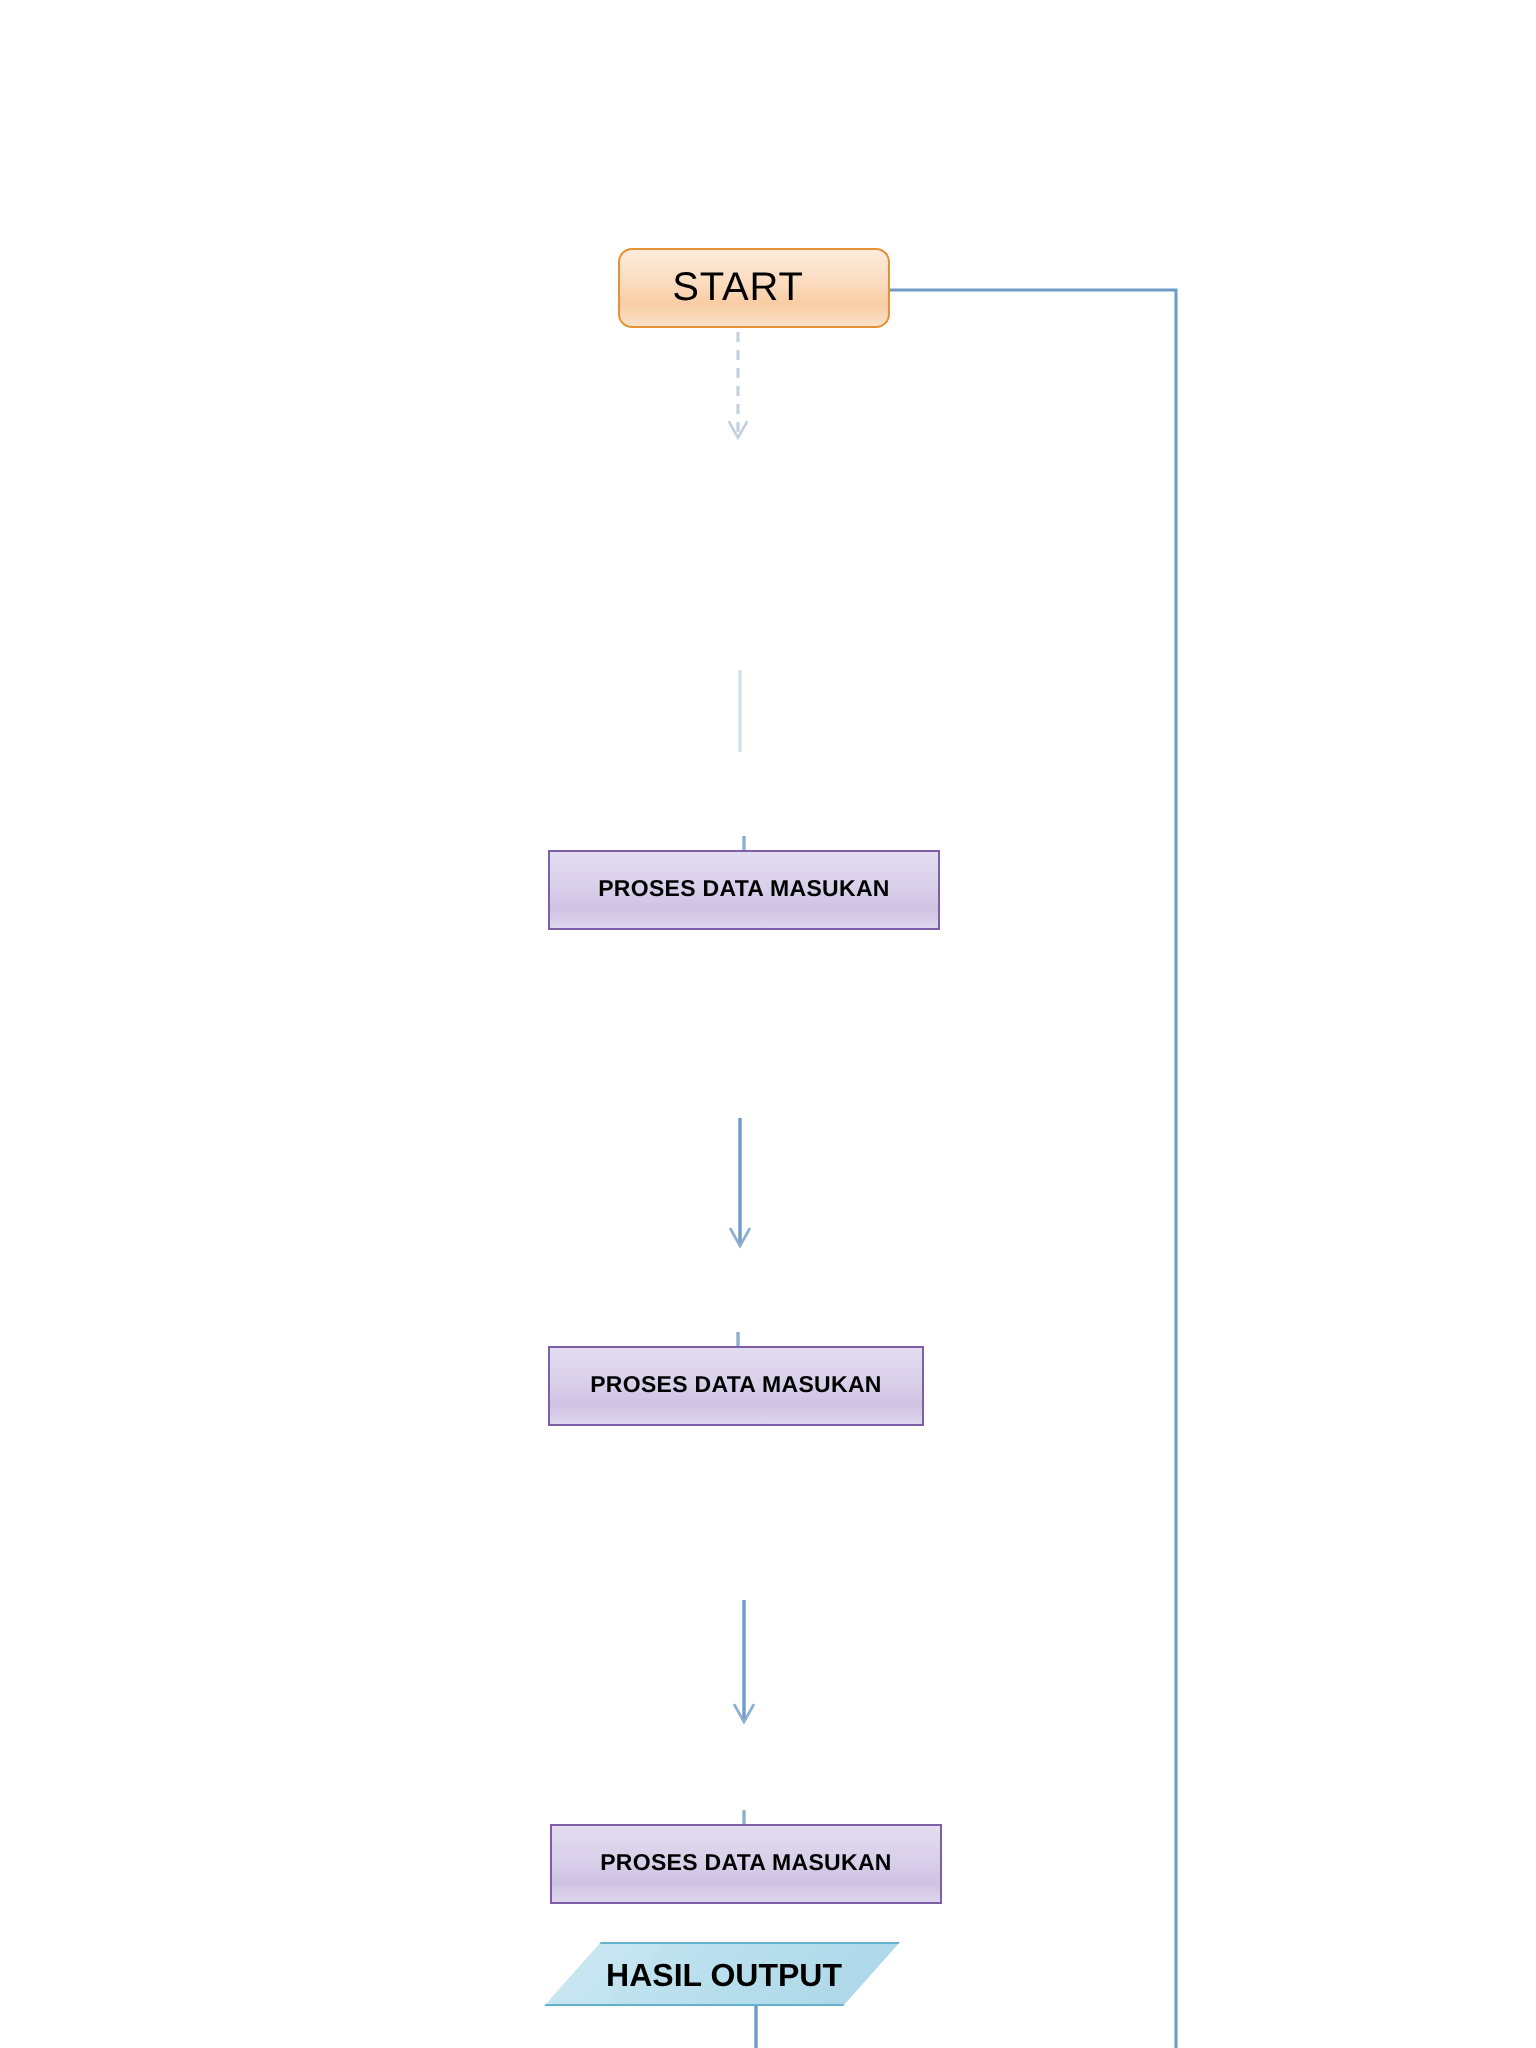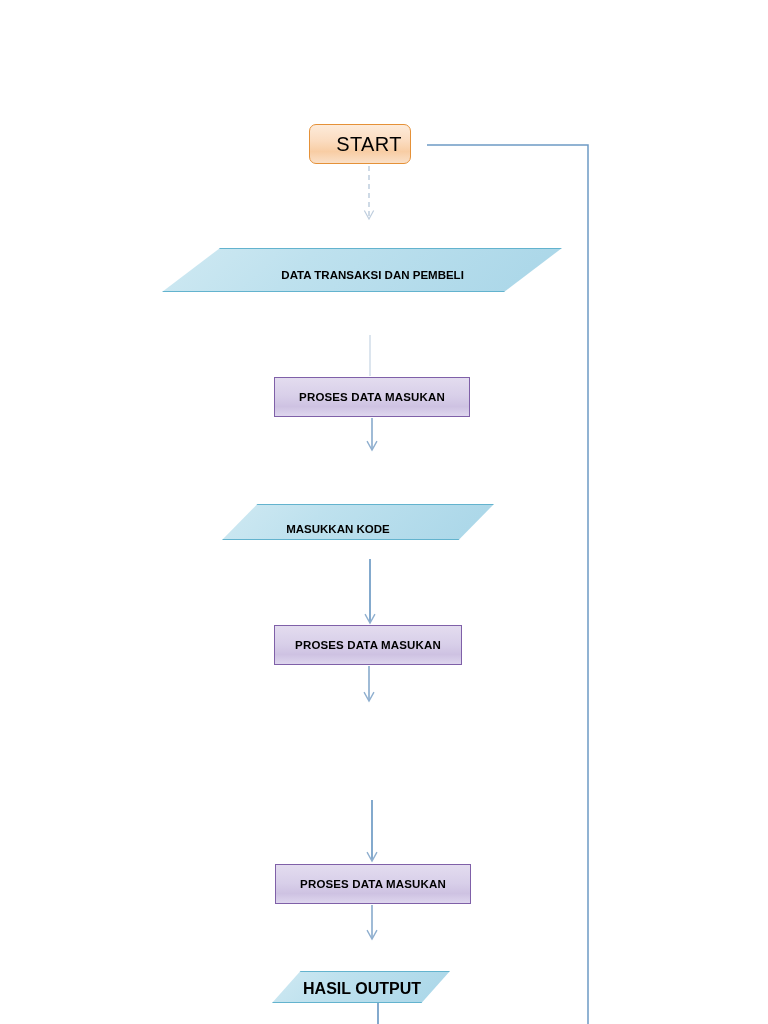"START" .terminator { width: 102px -> 136px }
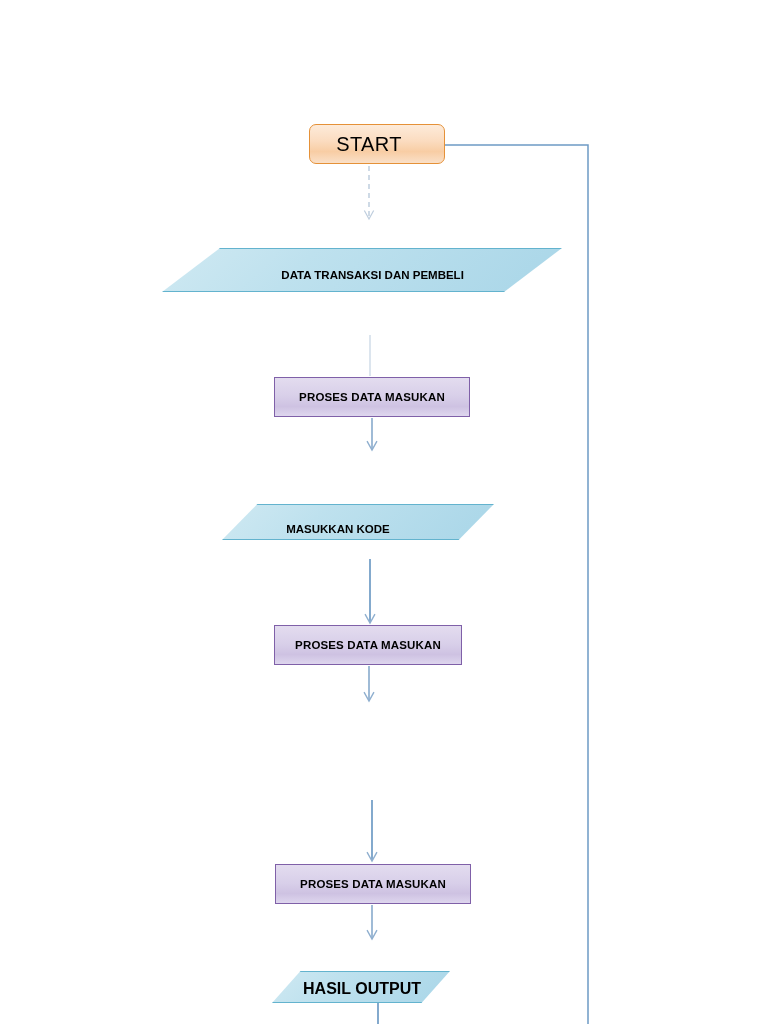"DATA TRANSAKSI DAN PEMBELI" div.node { html: <div> <div> <span>DATA TRANSAKSI DAN PEMBELI</span><br> <span>NAMA PEMBELI,NOMOR TELP,ALAMAT</span> </div> </div> -> none }
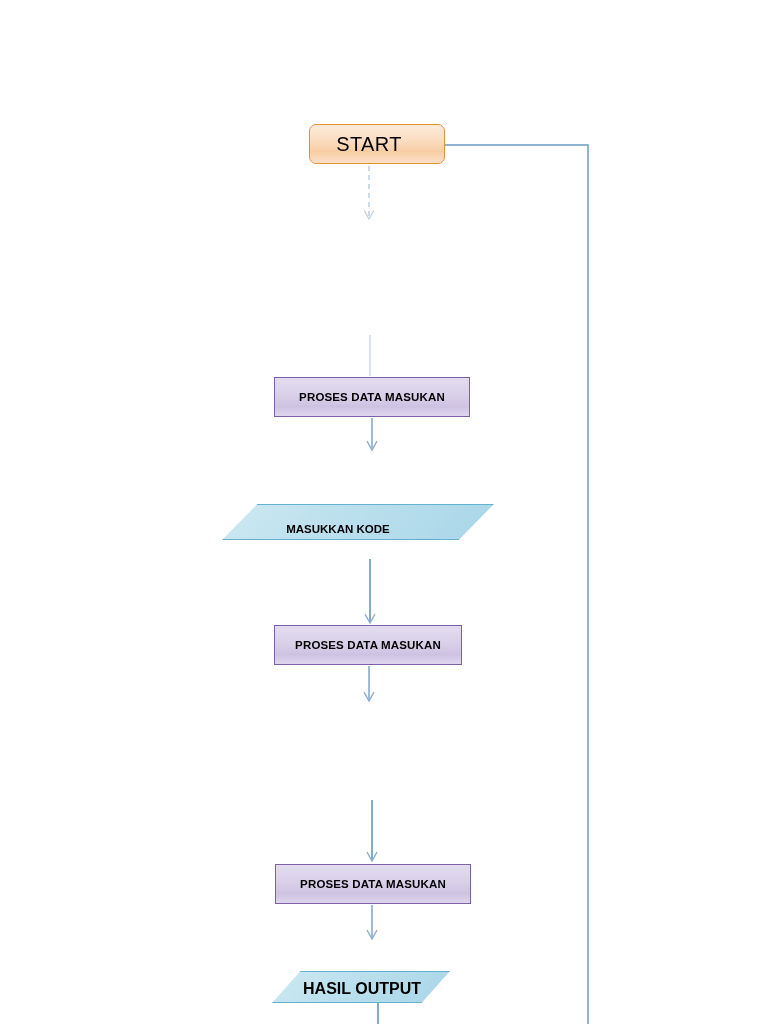"PROSES DATA MASUKAN" .process { margin-top: none -> 48px }
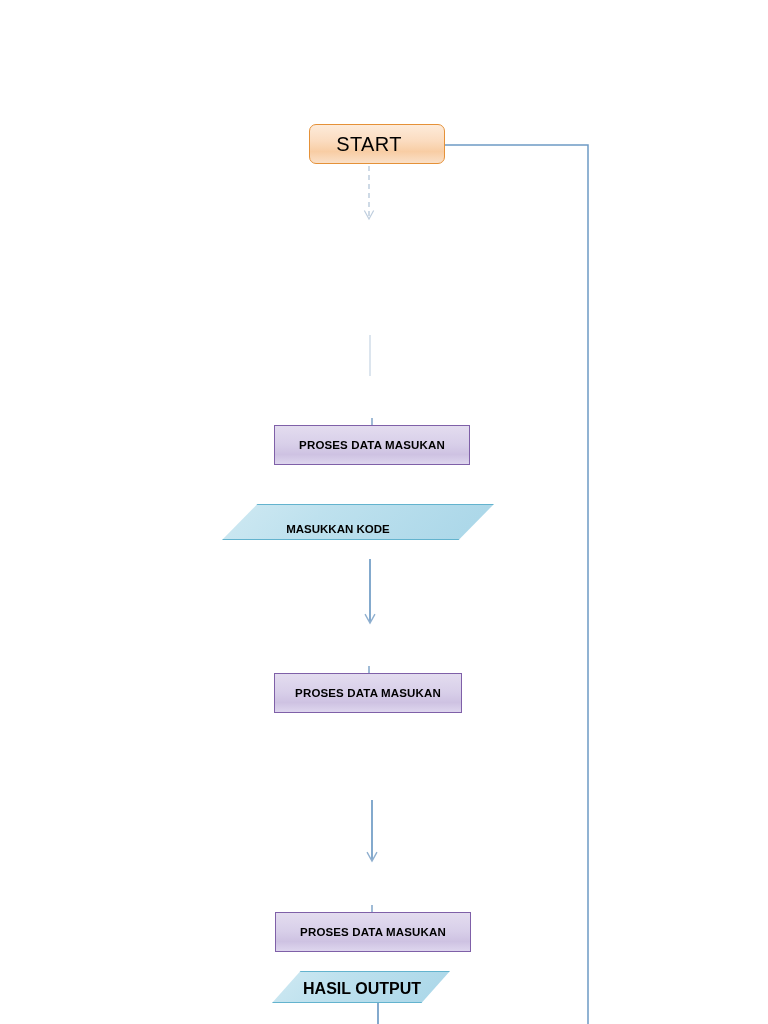"MASUKKAN KODE" div.node { html: <div> <div> <span>MASUKKAN KODE</span><br> <span>BIBIT,JUMLAH BELI</span> </div> </div> -> none }
